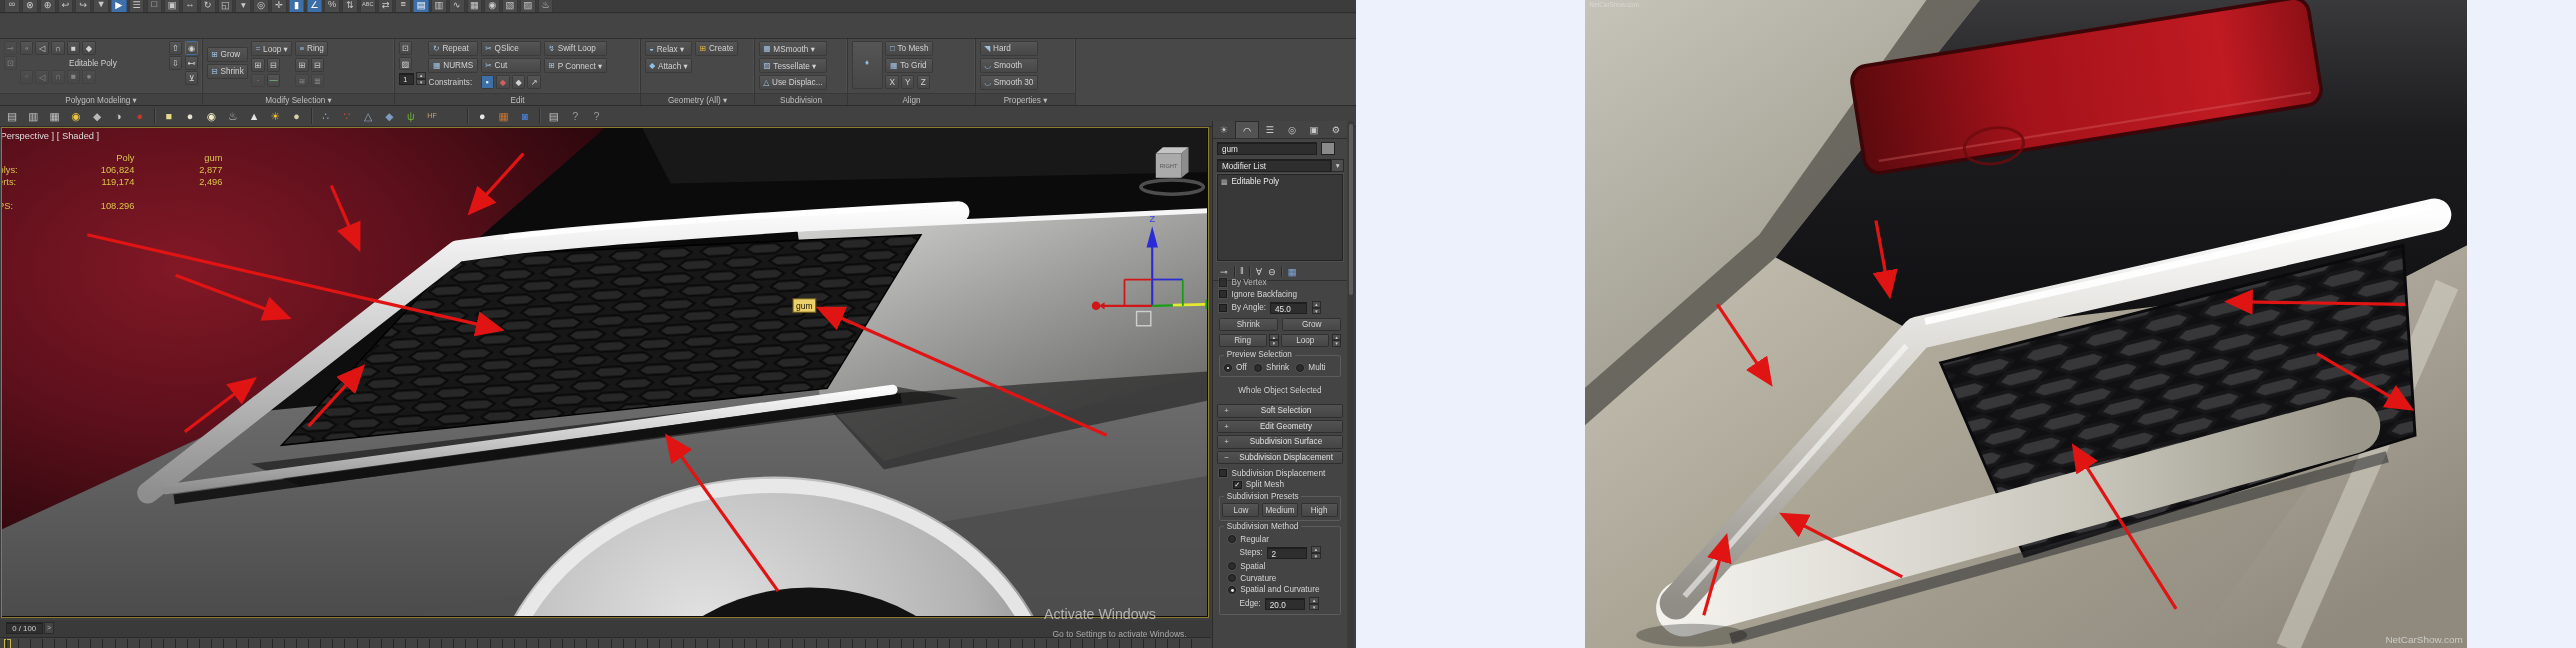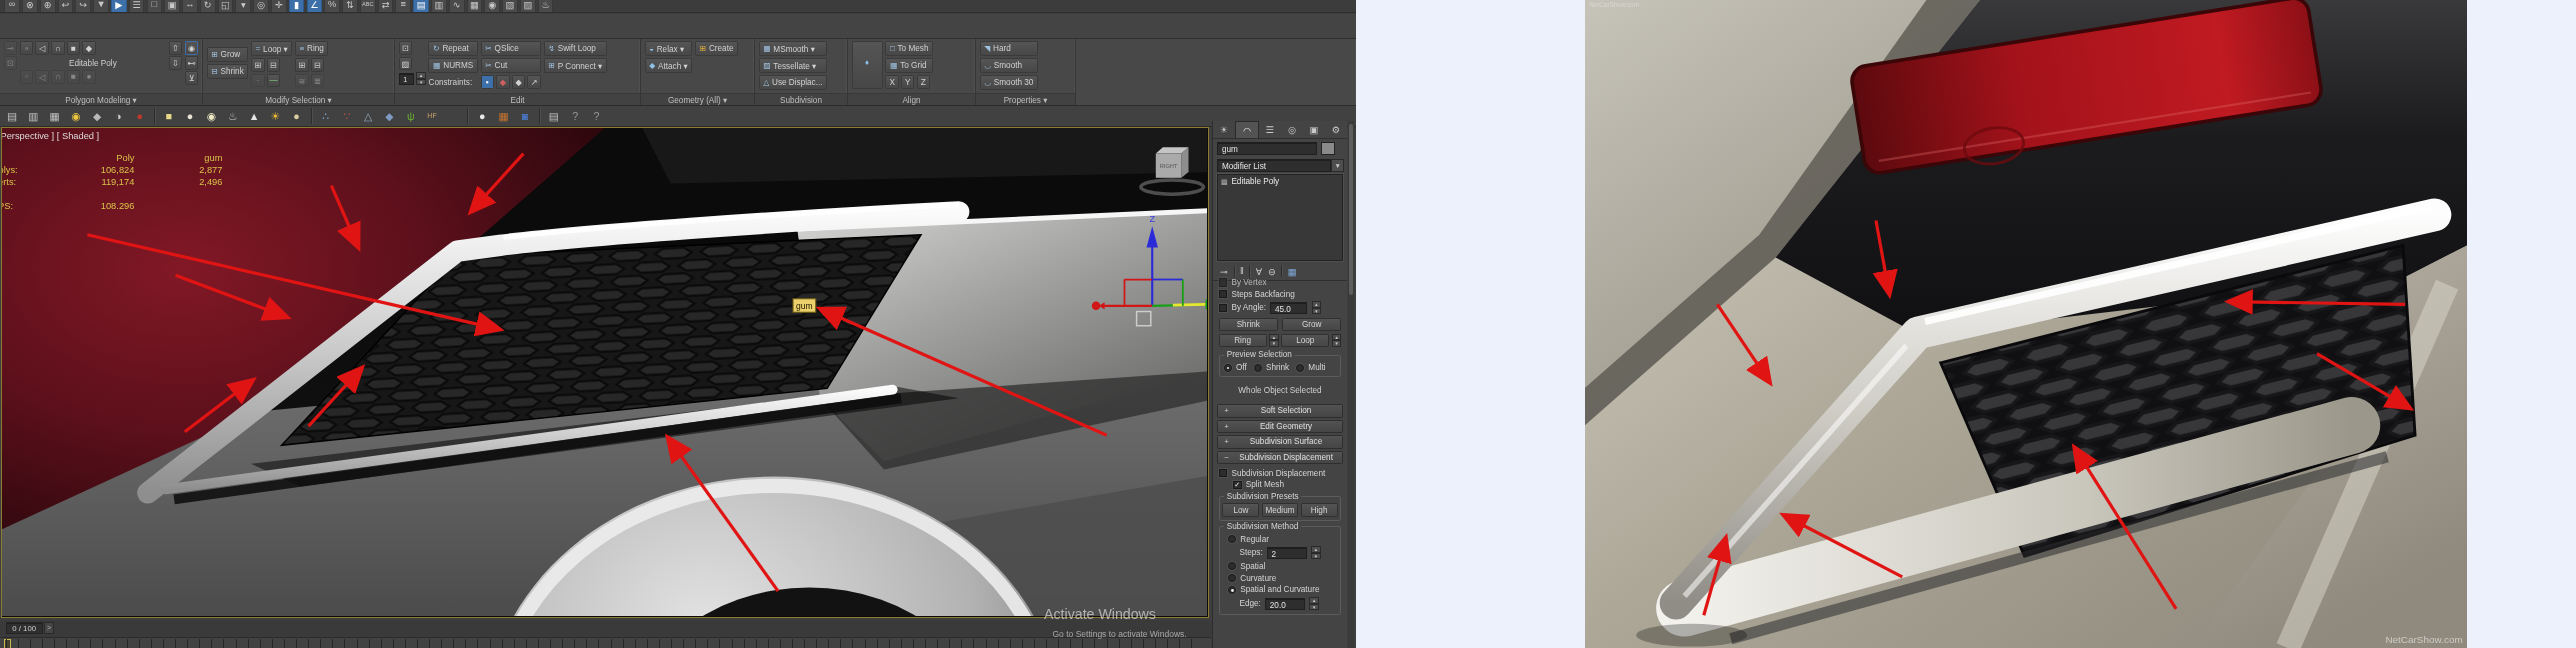"Steps Backfacing" span { text: Steps -> Ignore }
